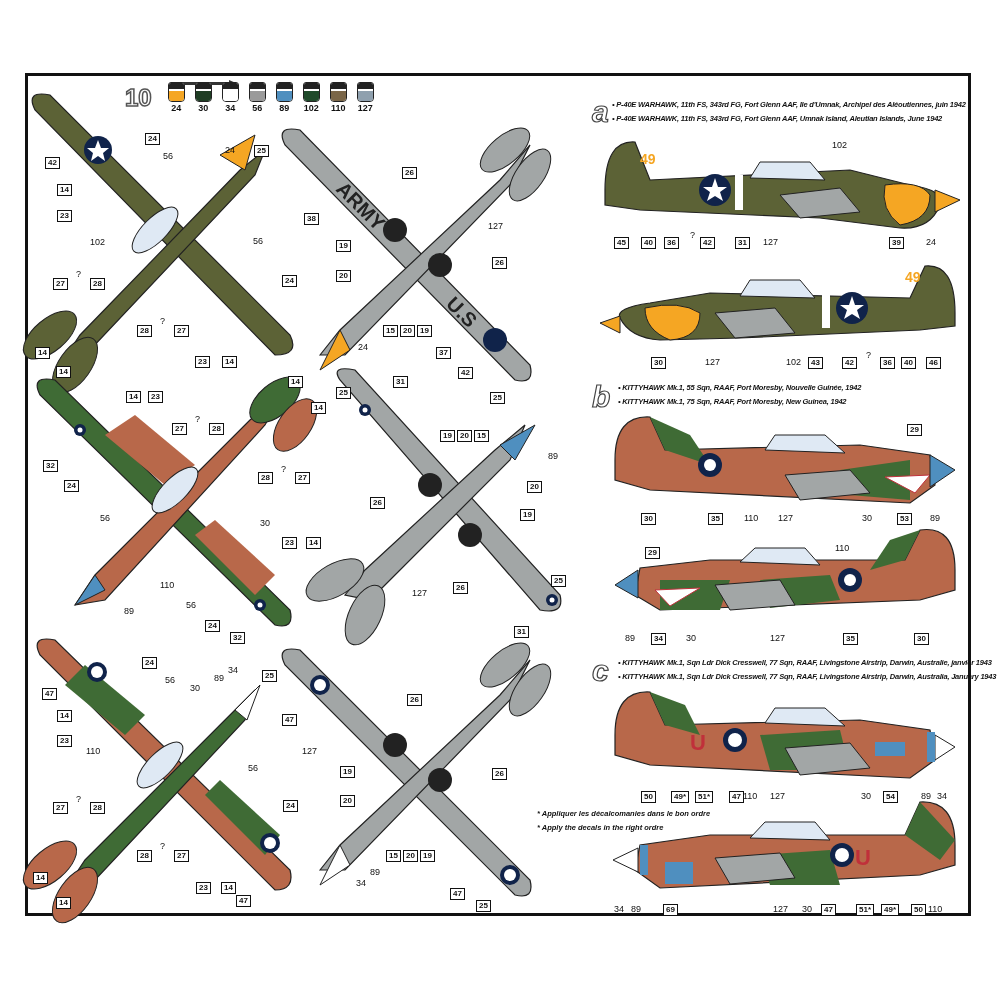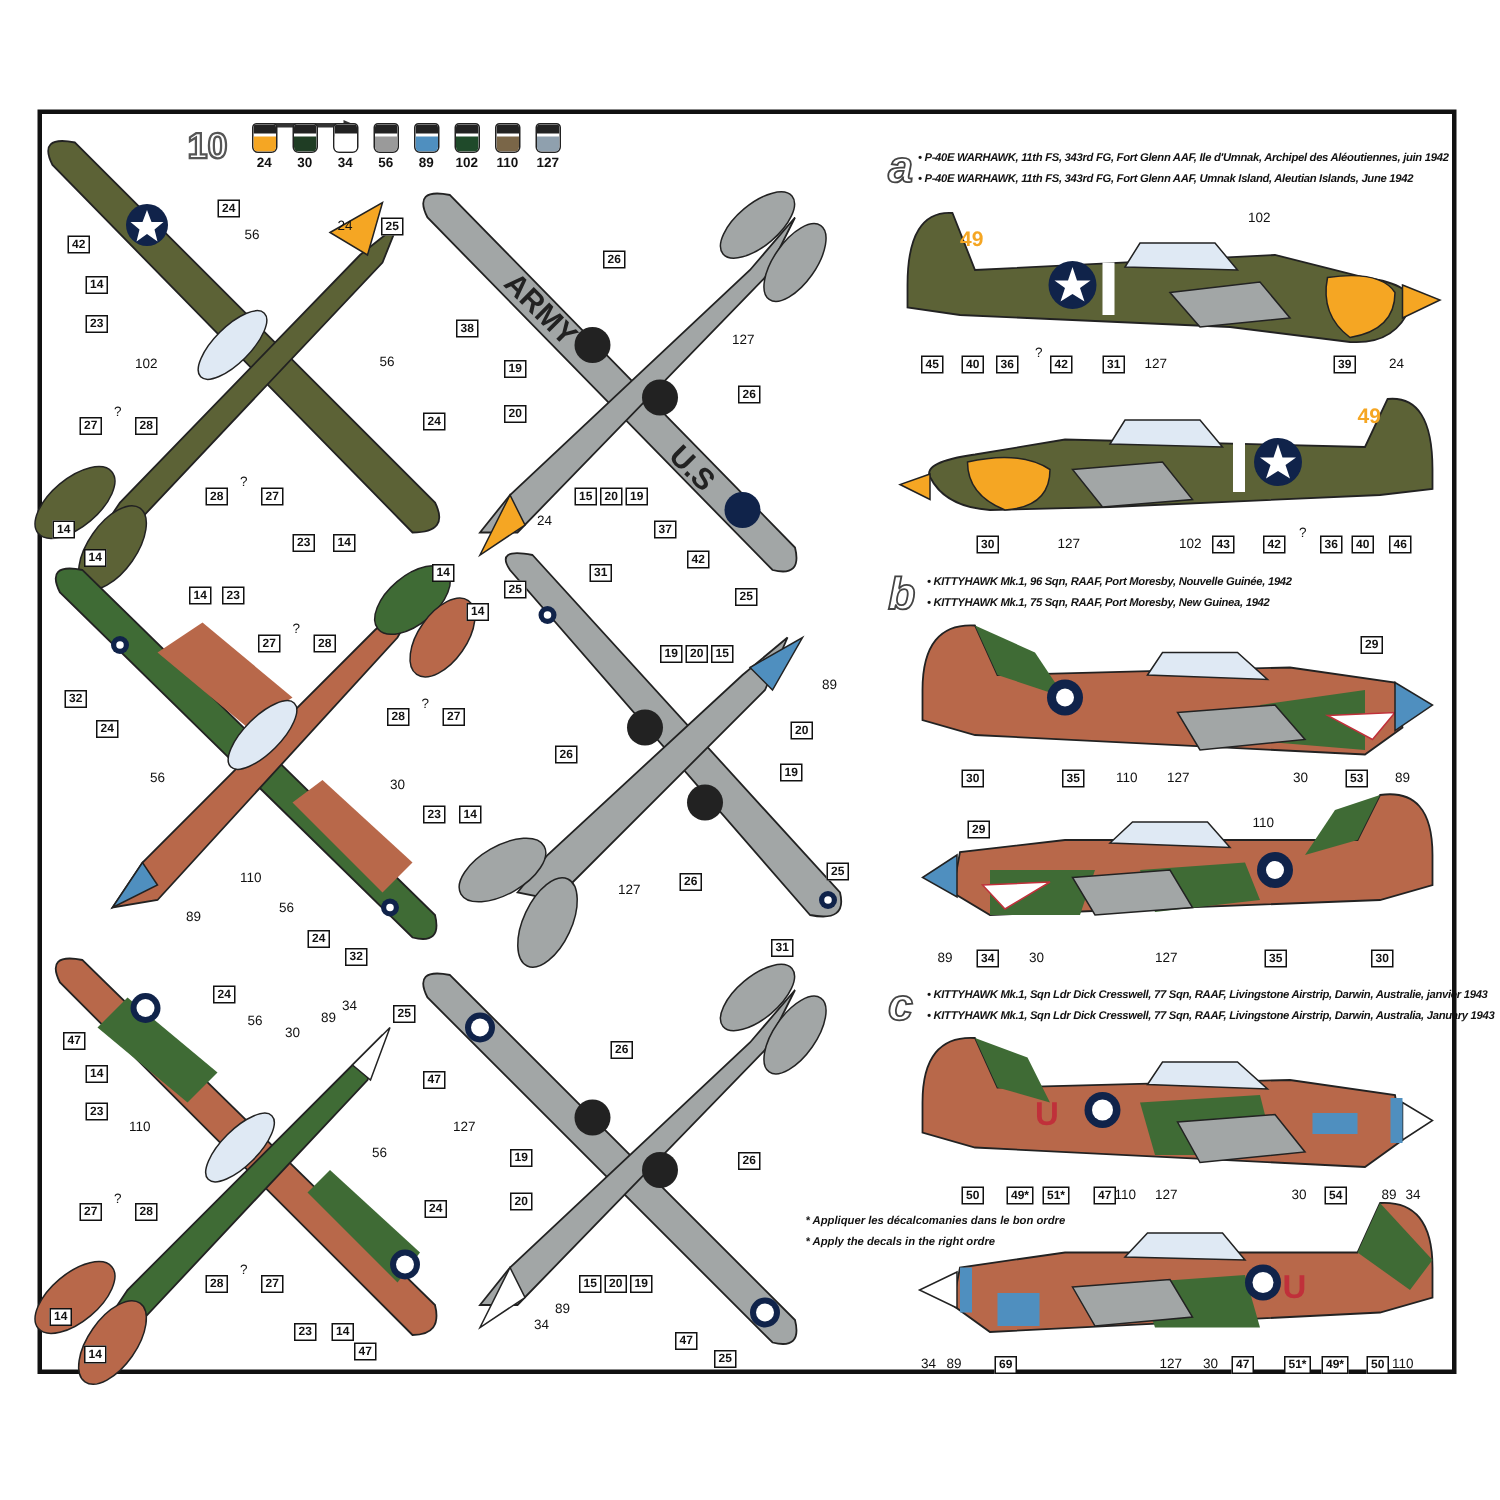"• KITTYHAWK Mk.1, 96 Sqn," div.caption { text: 96 -> 55 }
